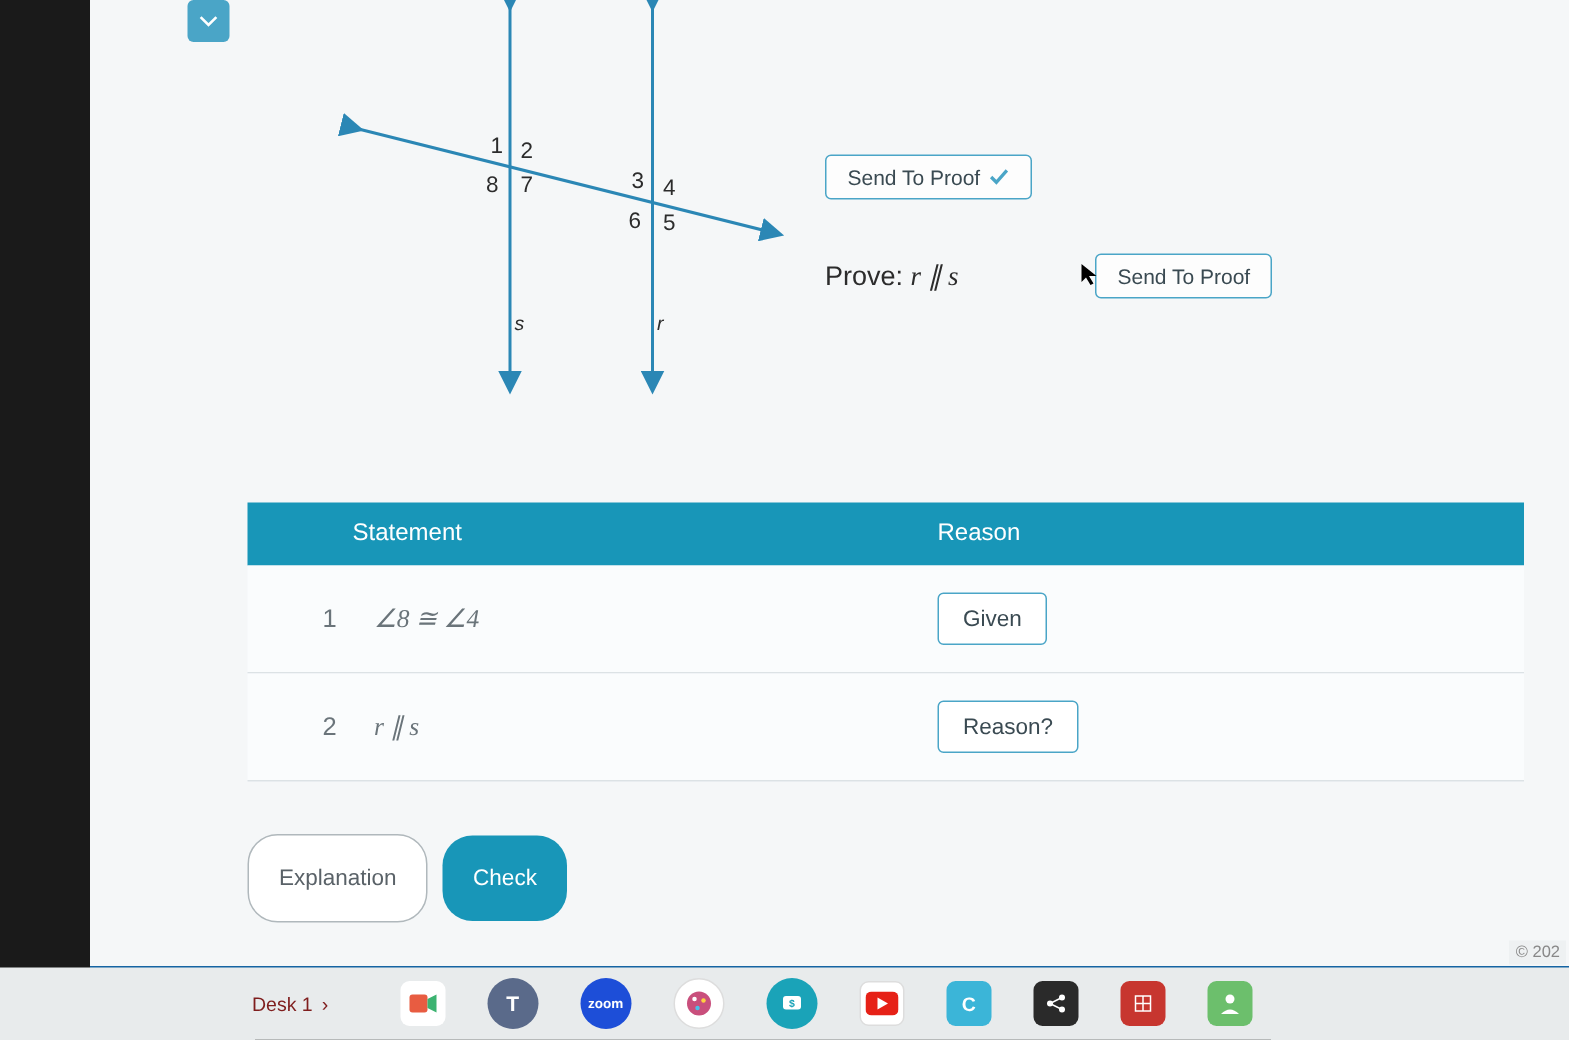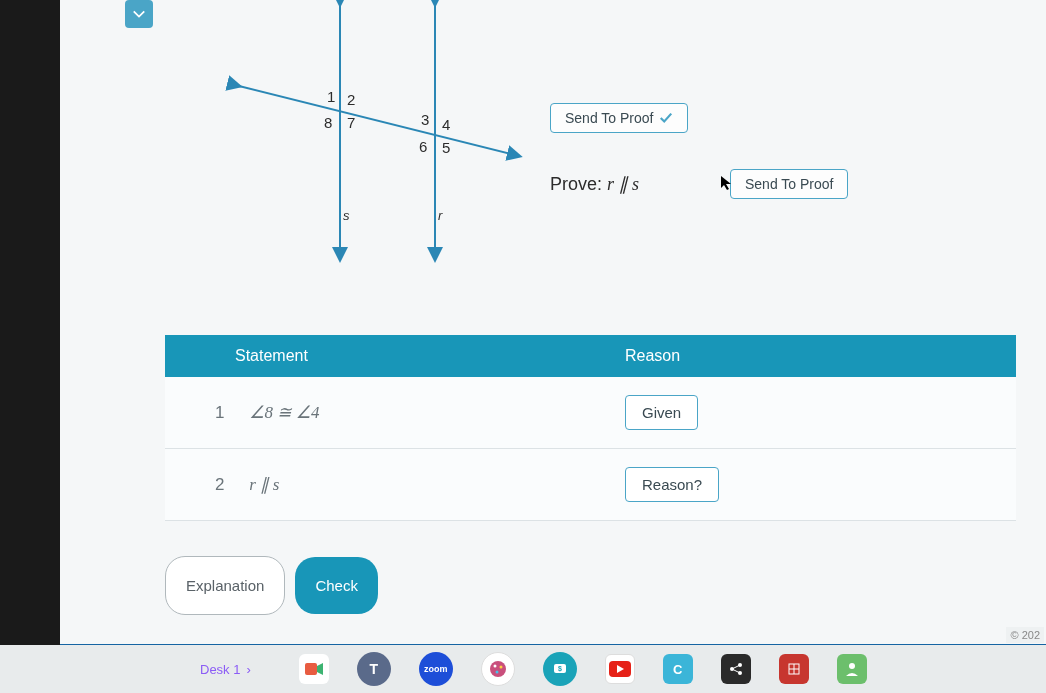"Desk 1" .desk-label { color: #8b5cf6 -> #7f1d1d; margin-left: 100px -> 68px }
